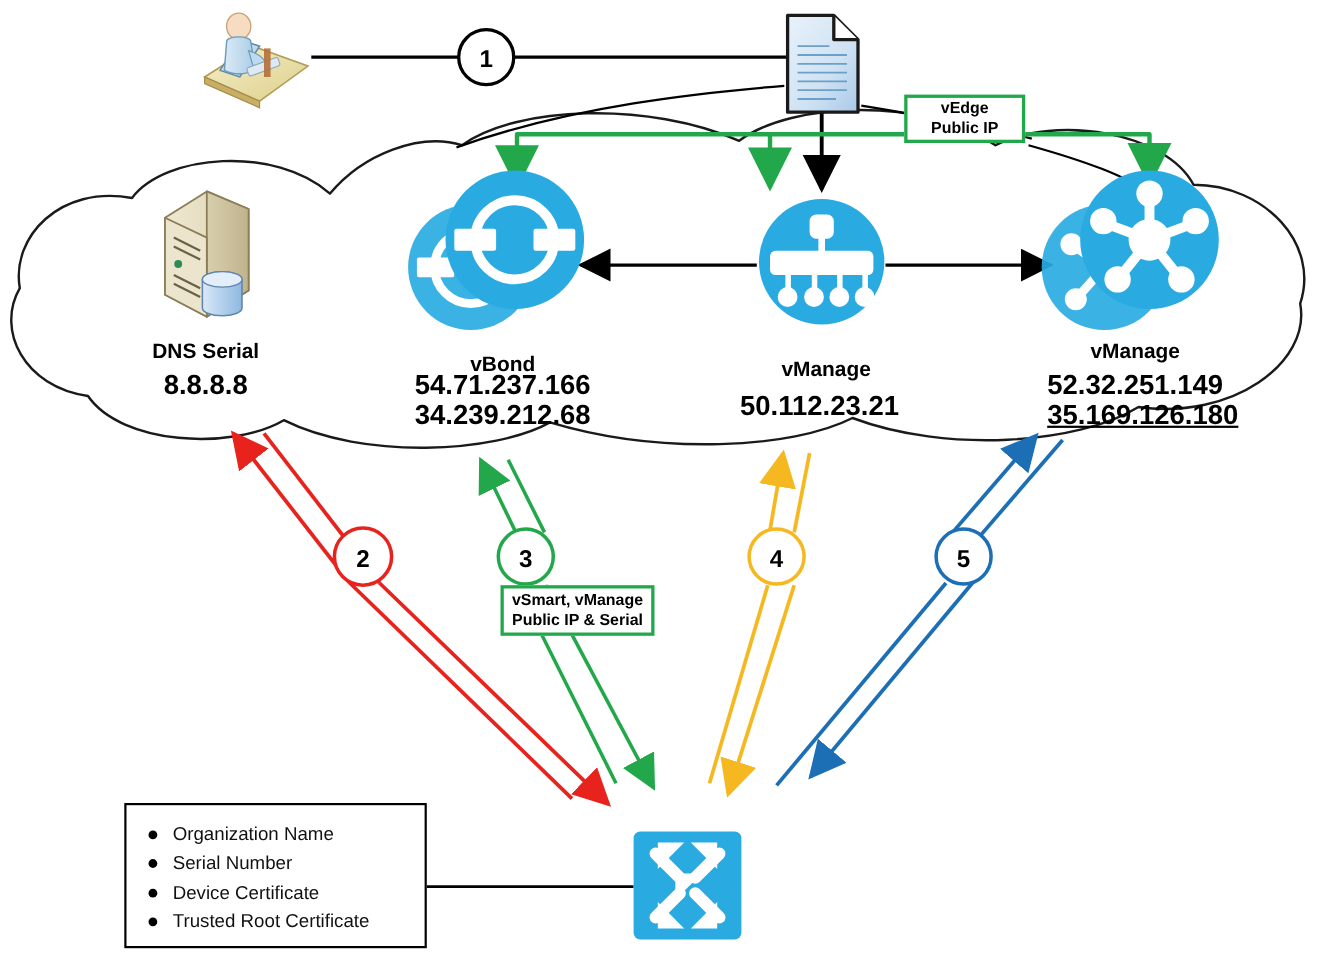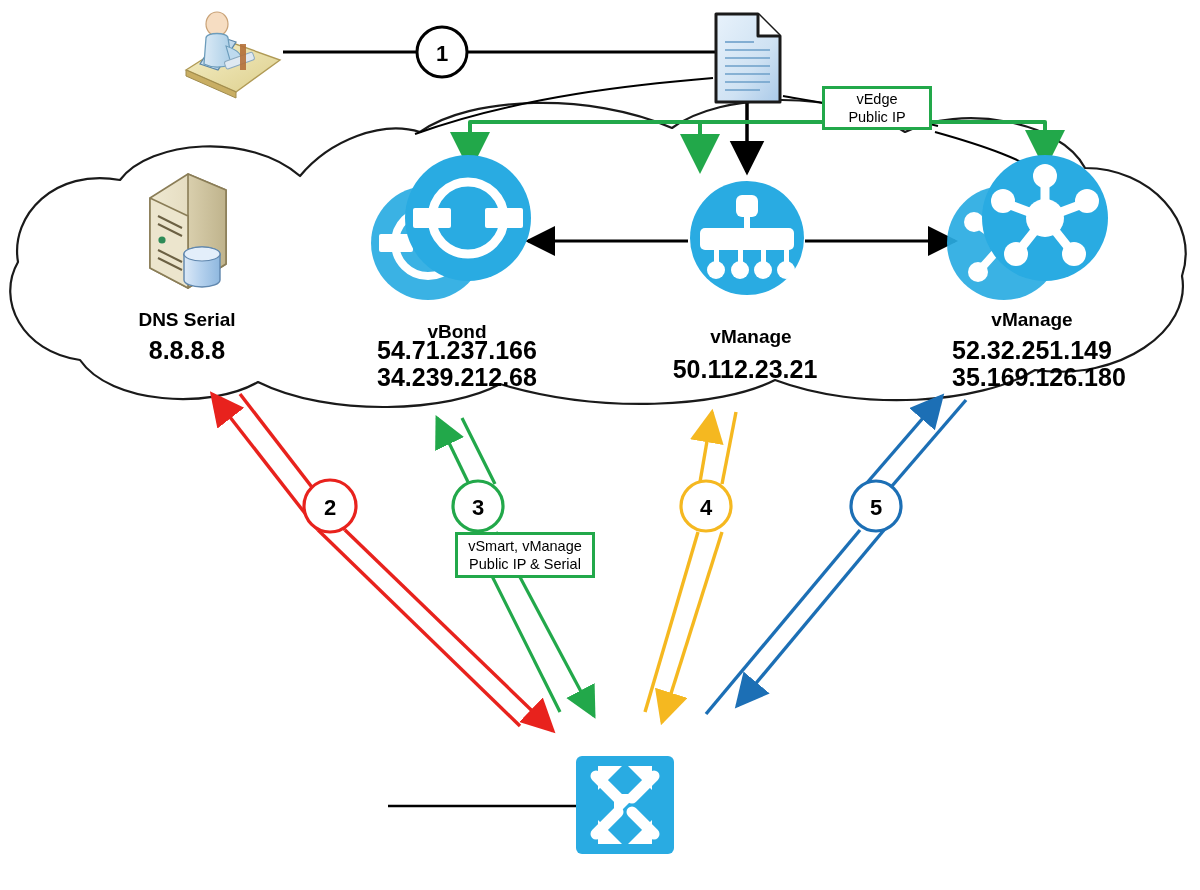"vEdge" .boxlabel { font-weight: normal -> bold }
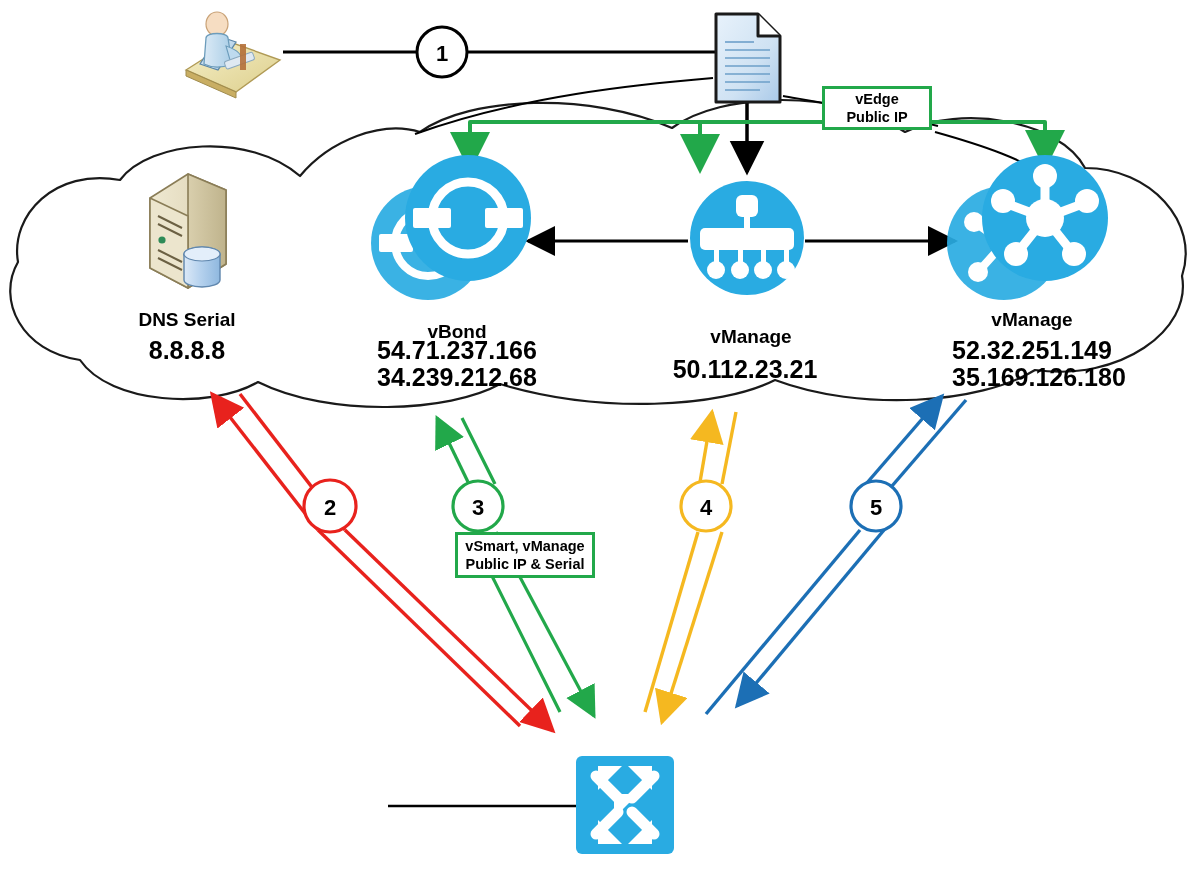"35.169.126.180" div.lbl { text-decoration: none -> underline }
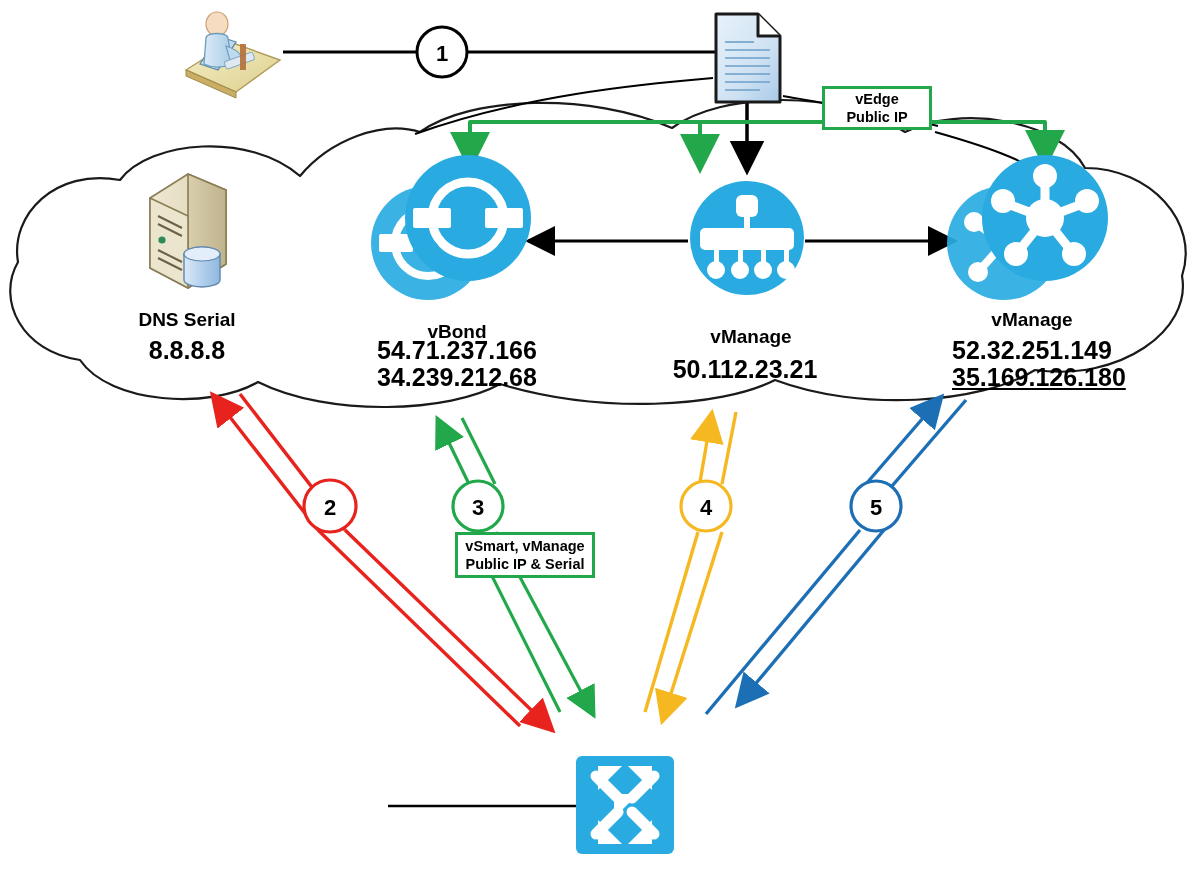"Organization Name" div.listbox { html: none -> <div> <ul> <li>Organization Name</li> <li>Serial Number</li> <li>Device Certificate</li> <li>Trusted Root Certificate</li> </ul> </div> }
